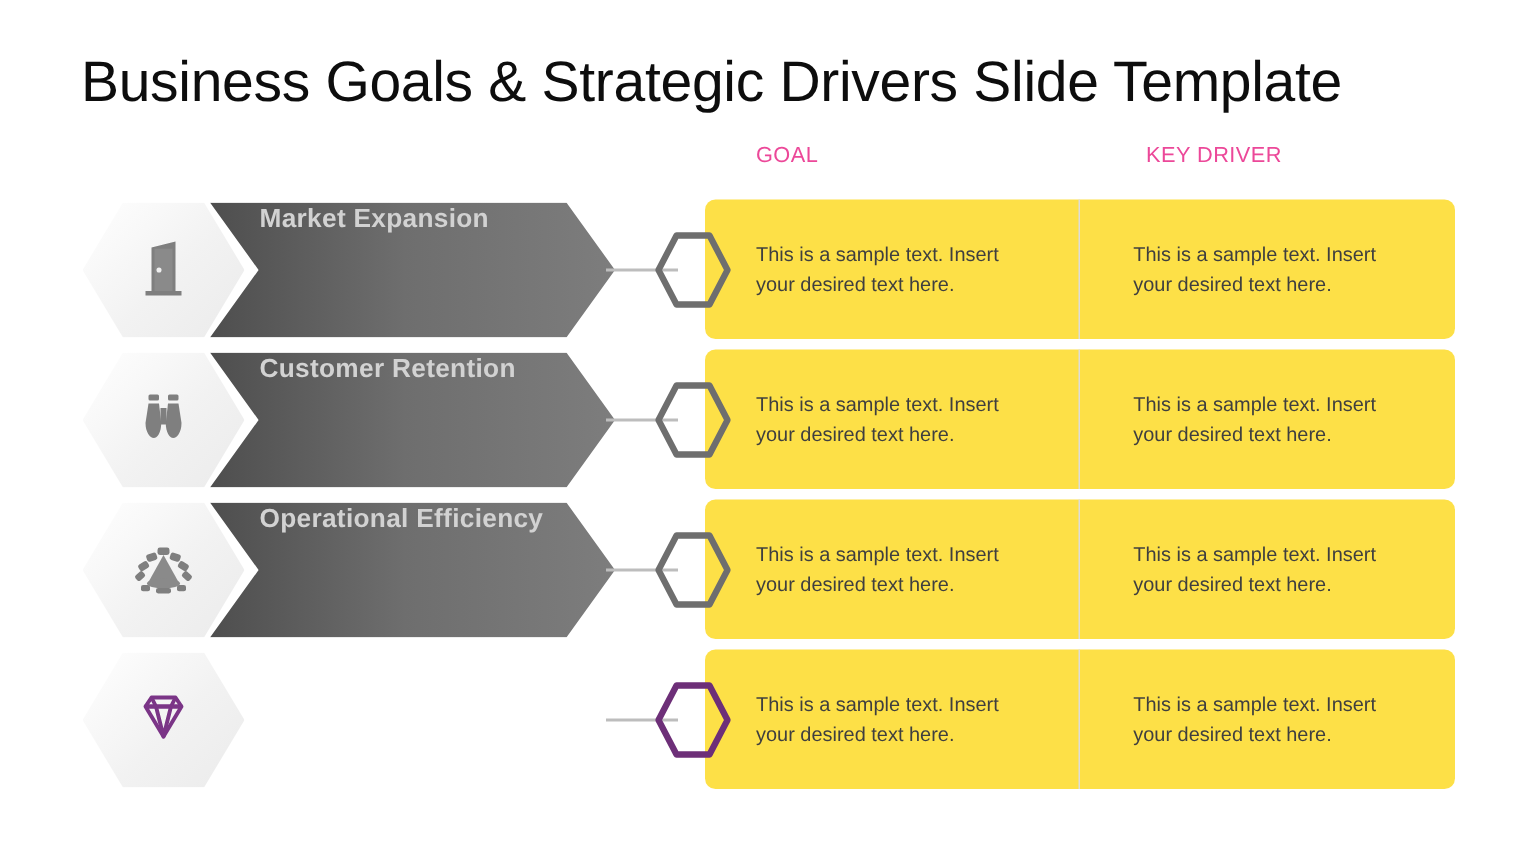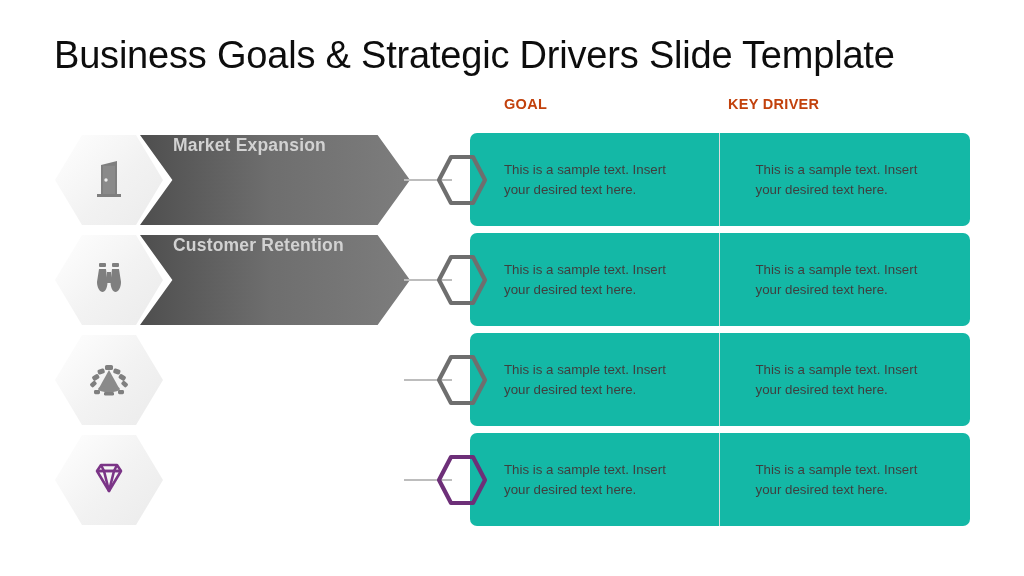"GOAL" .col-header { color: #c2410c -> #ec4899; font-weight: bold -> normal }
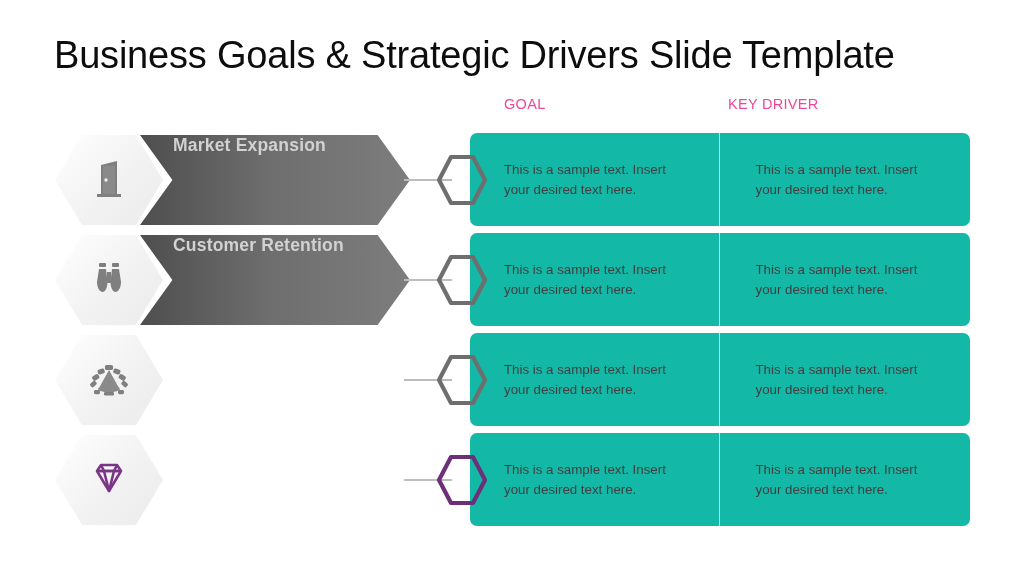"KEY DRIVER" .col-header.driver { left: 728px -> 764px }
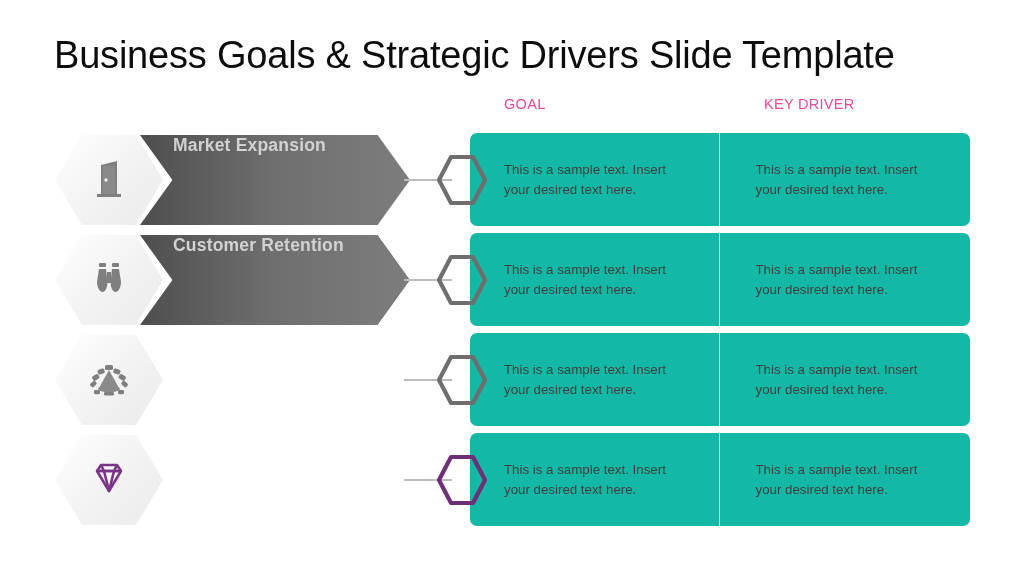"This is a sample text." .panel { background: #14b8a6 -> #fde047 }
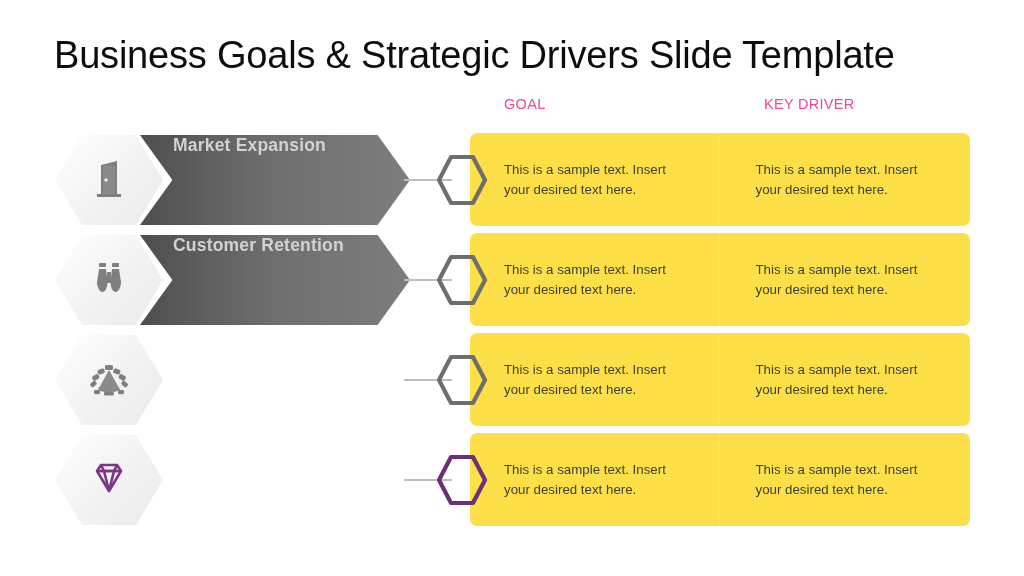"Operational Efficiency" div.chevron { html: none -> <div> <span>Operational Efficiency</span> </div> }
